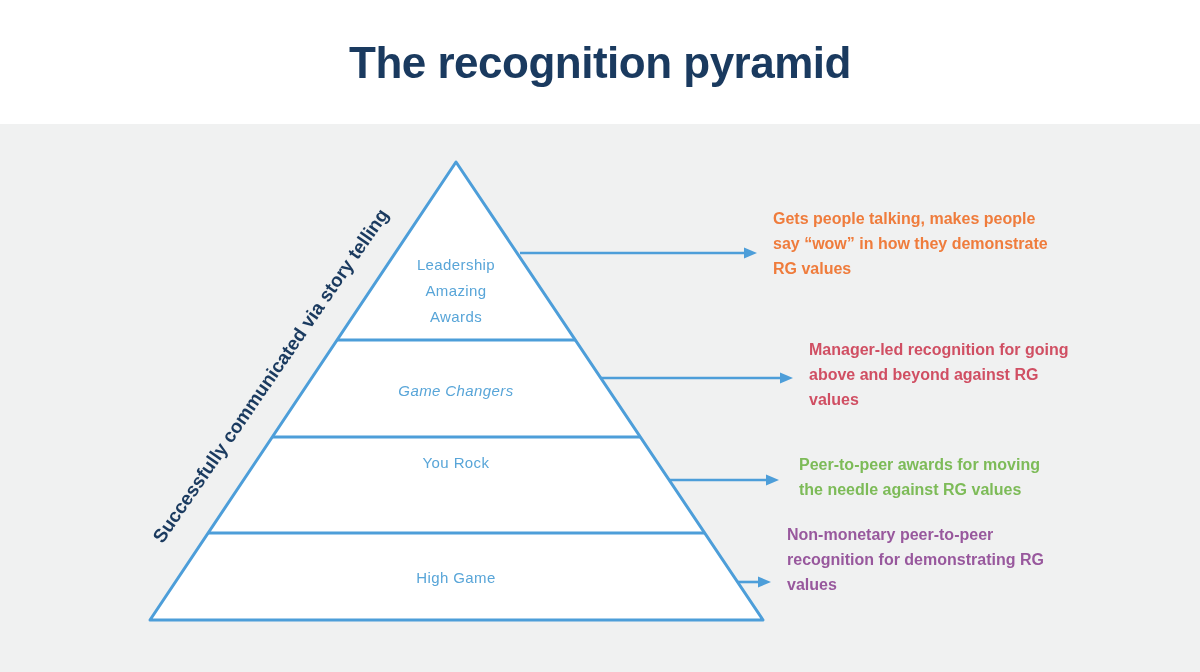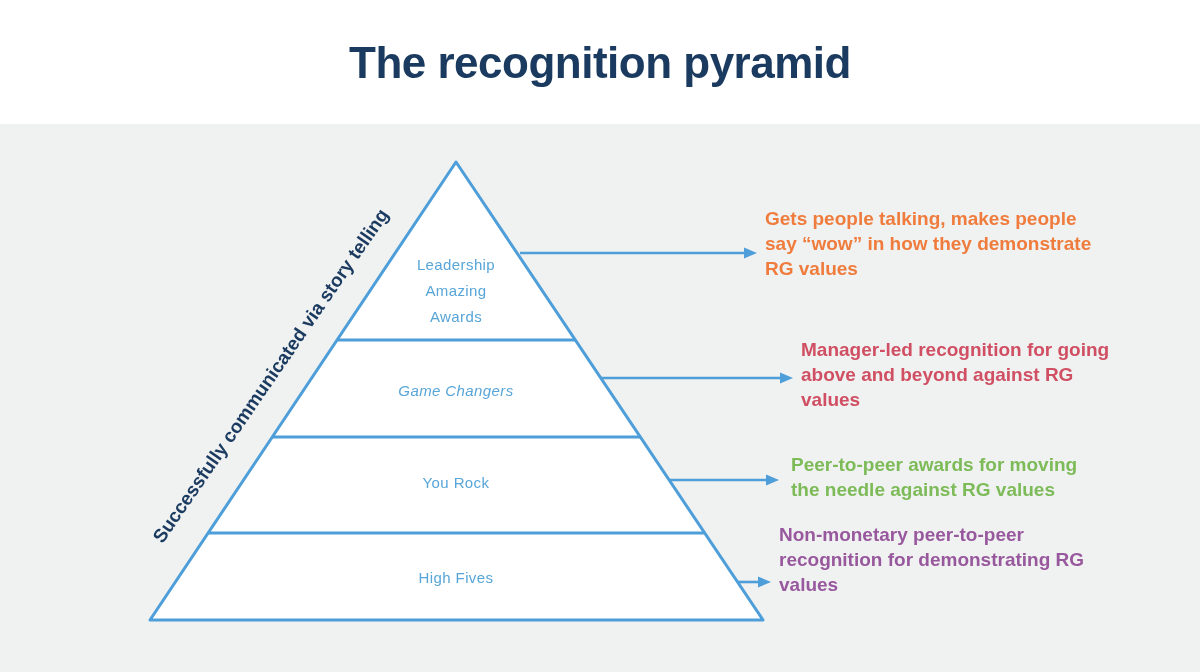"Gets people talking, makes people" .annot { font-size: 19px -> 16px; margin-left: none -> 8px }
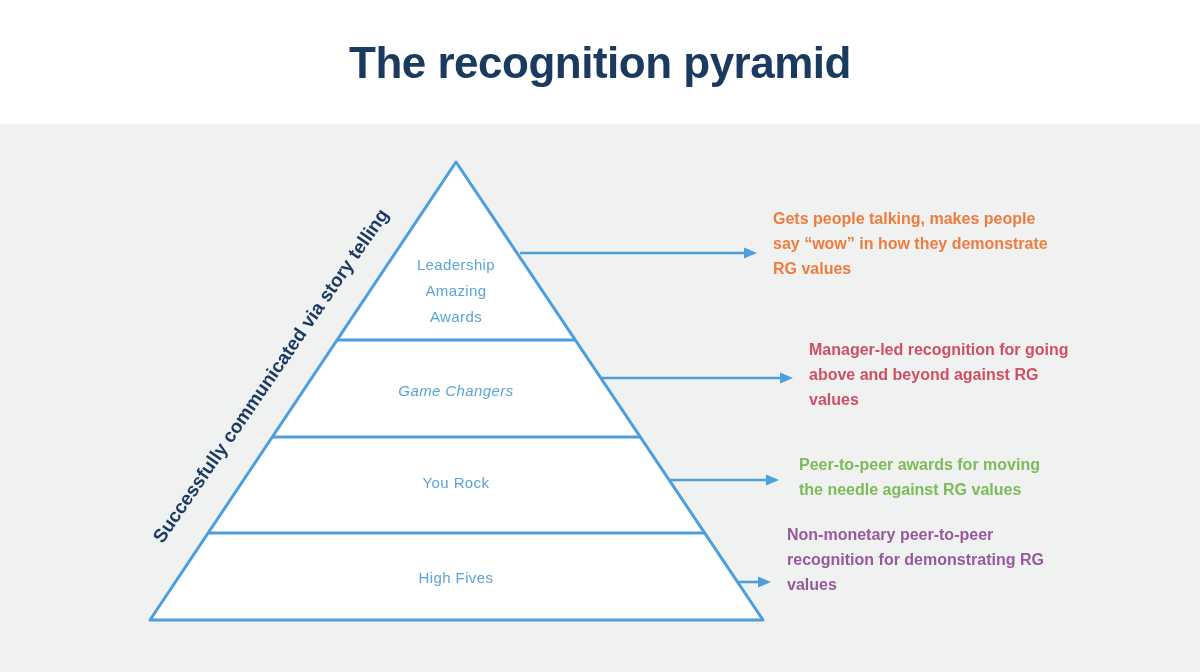"You Rock" .level-2 { top: 470px -> 450px }
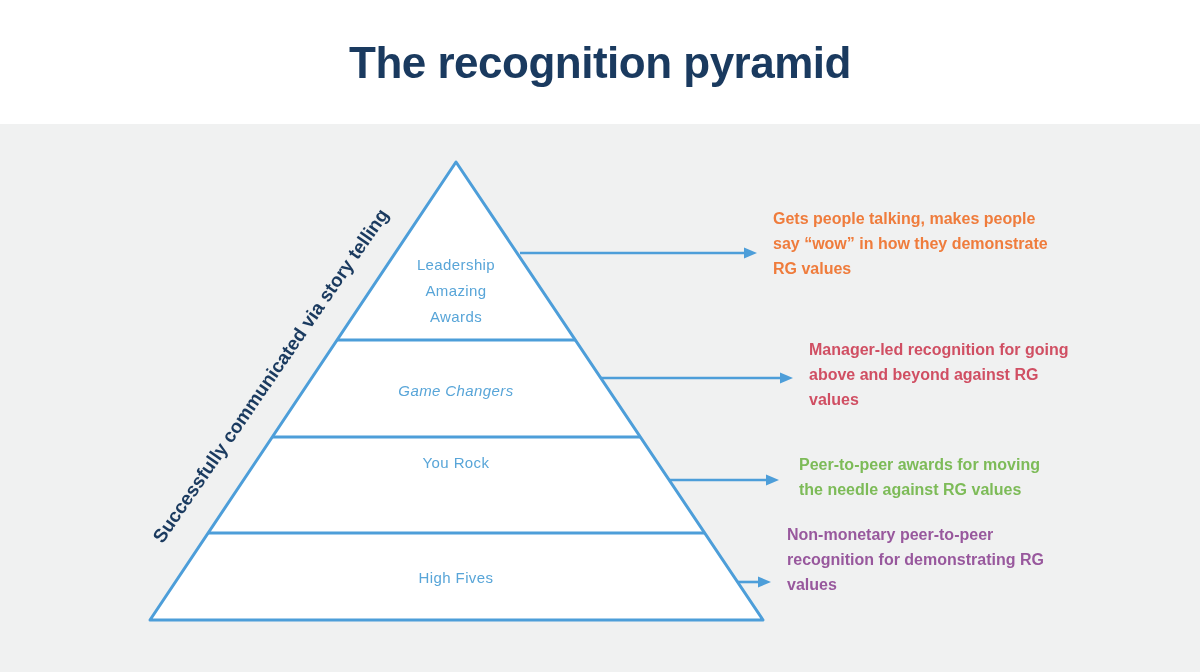"High Fives" div.level-label { text: Fives -> Game }
